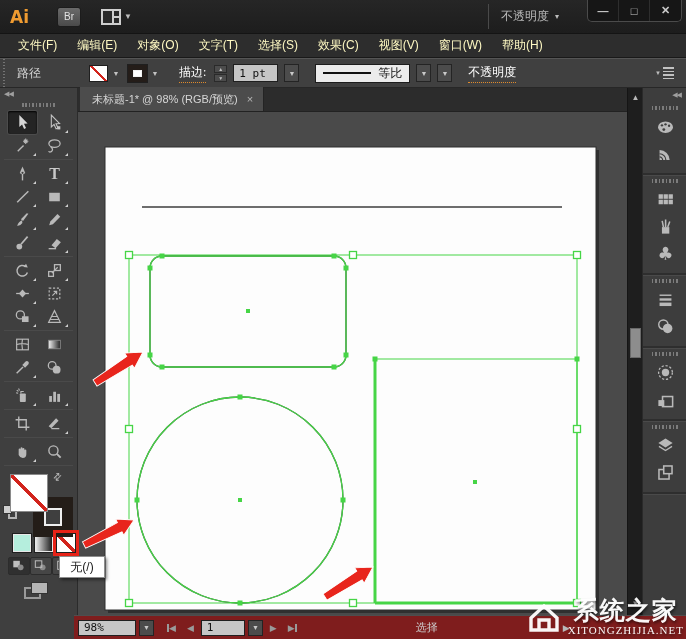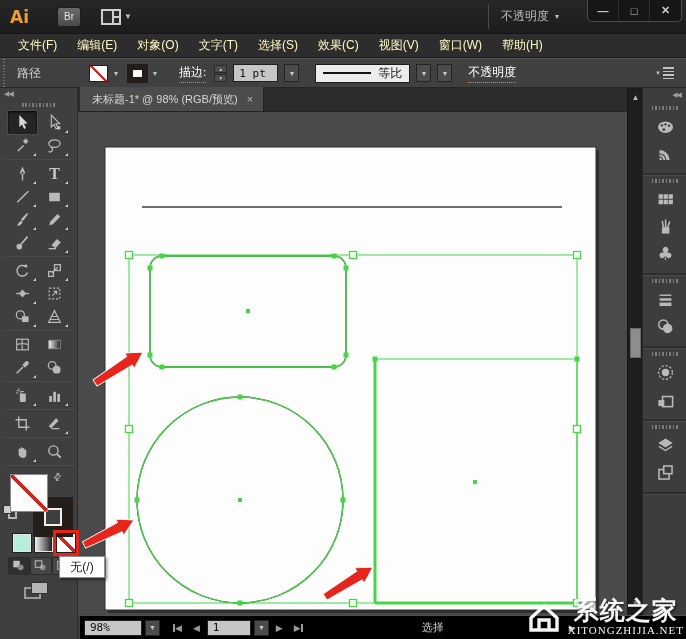"98%" .statusbar { background: #000000 -> #7f1d1d; left: 80px -> 74px }
